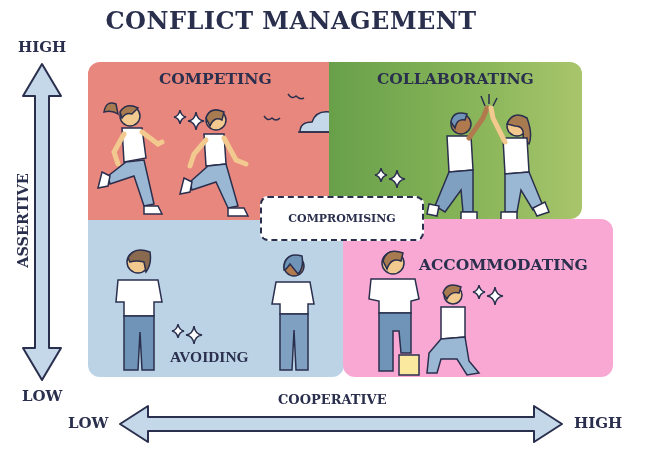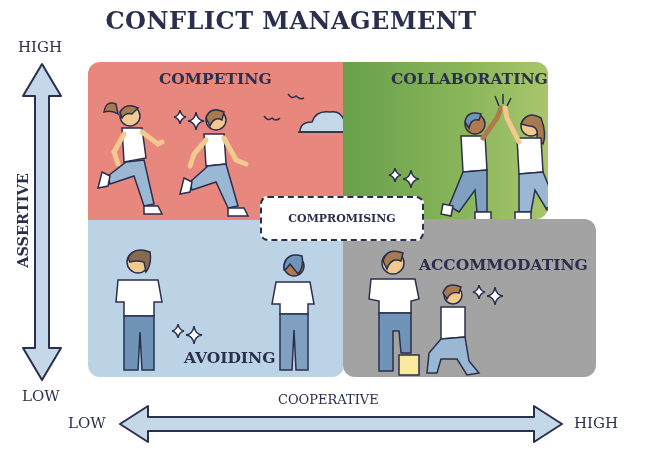"HIGH" .axis-txt { font-weight: normal -> bold }
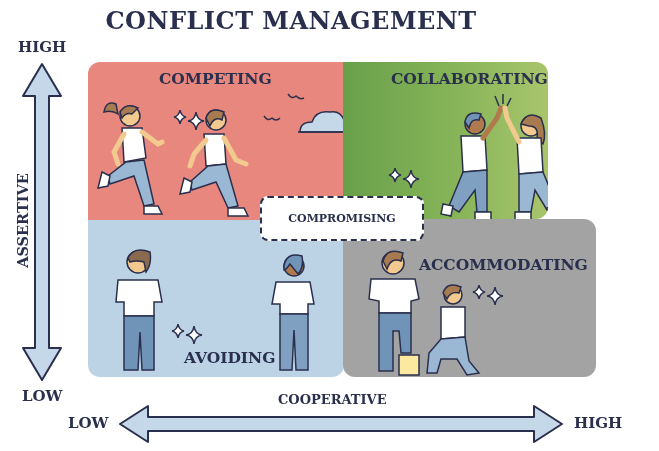"COLLABORATING" .q-collab { left: 343px -> 329px; width: 205px -> 253px }
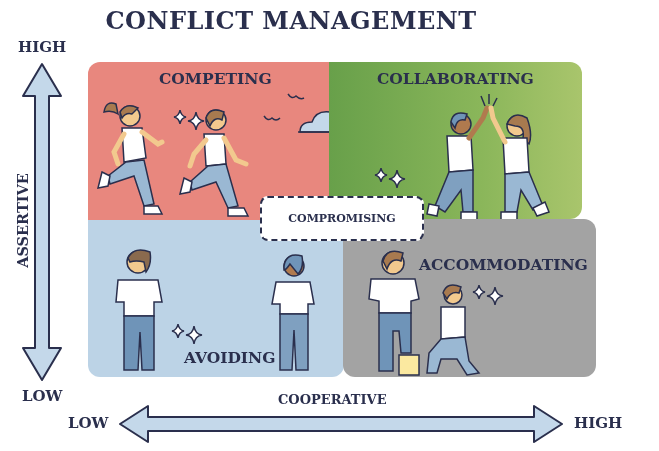"ACCOMMODATING" .q-accom { background: #a3a3a3 -> #f9a8d4; padding-left: none -> 17px }
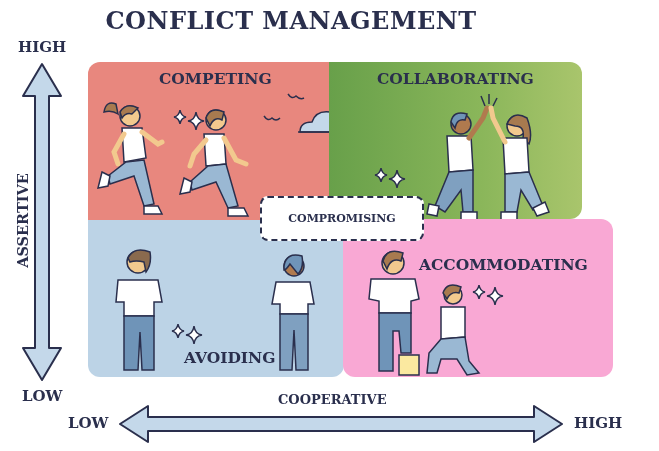"AVOIDING" div.qlabel { font-family: none -> Liberation Serif, serif; left: 96px -> 82px }
